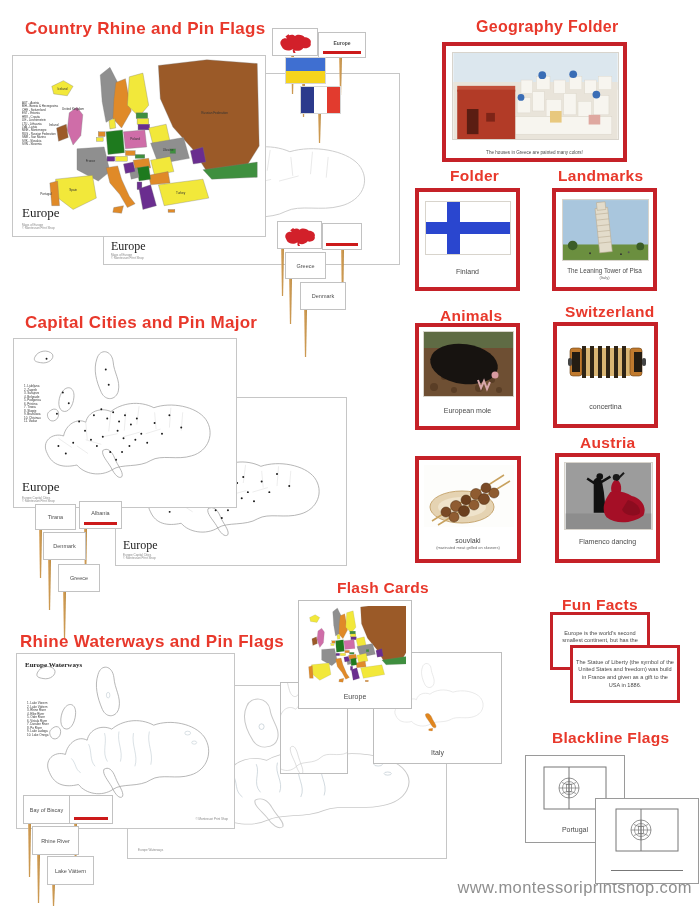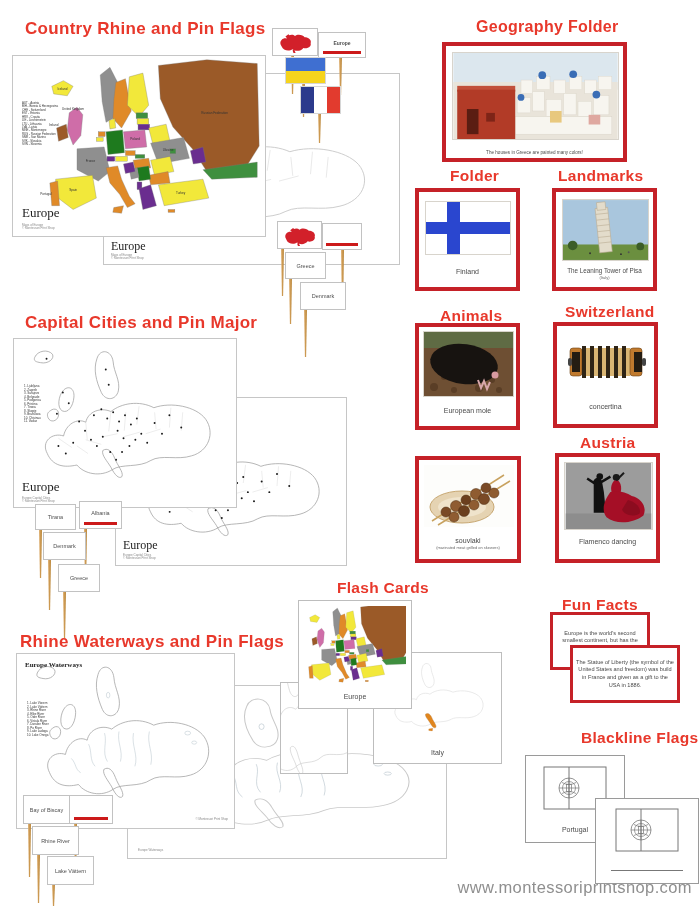"Blackline Flags" div.stitle { margin-left: 29px -> none }
